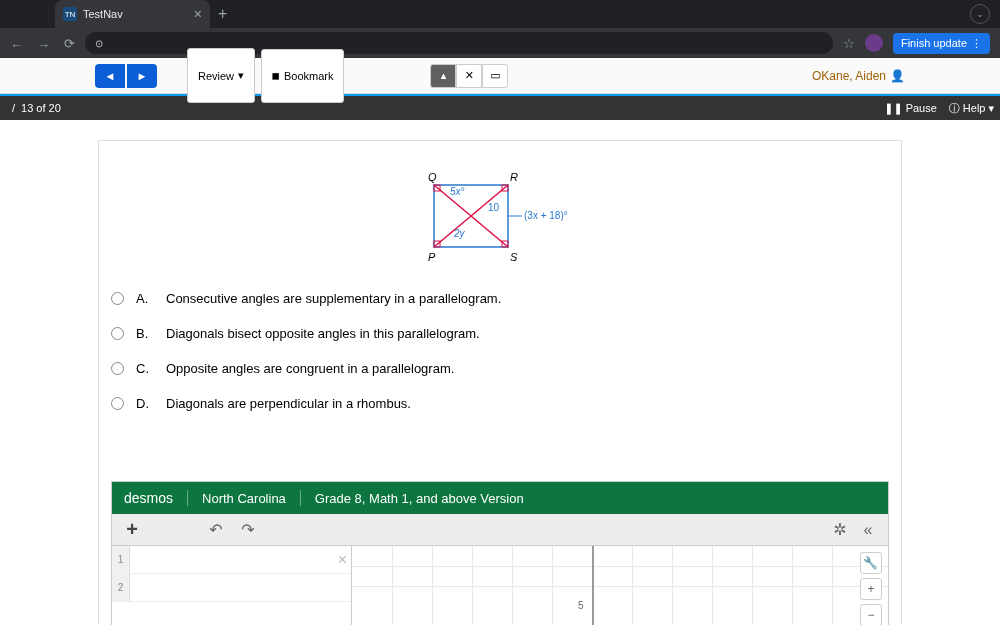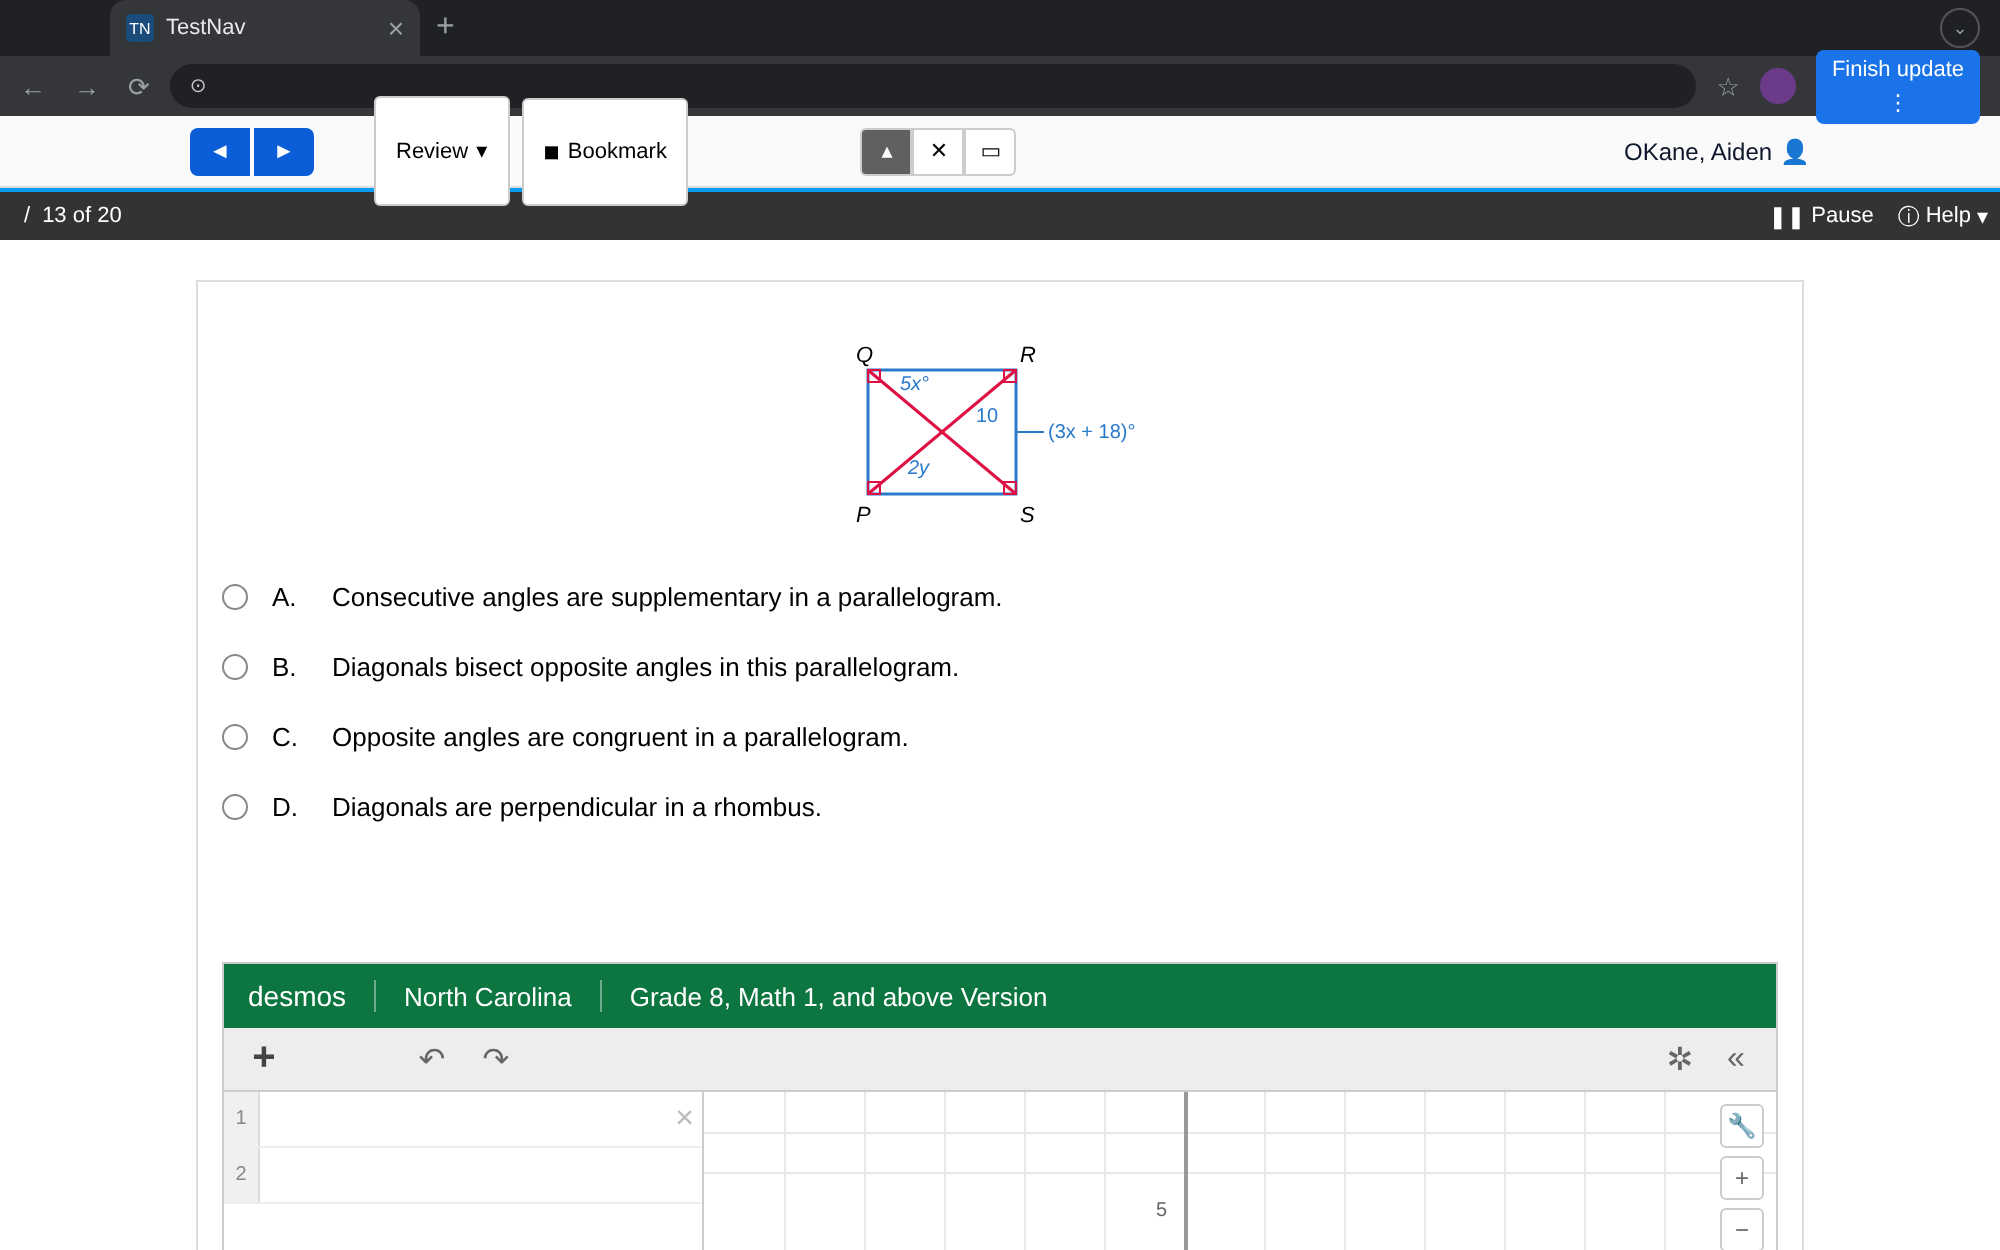"Finish update" .update-btn { flex-direction: column -> none }
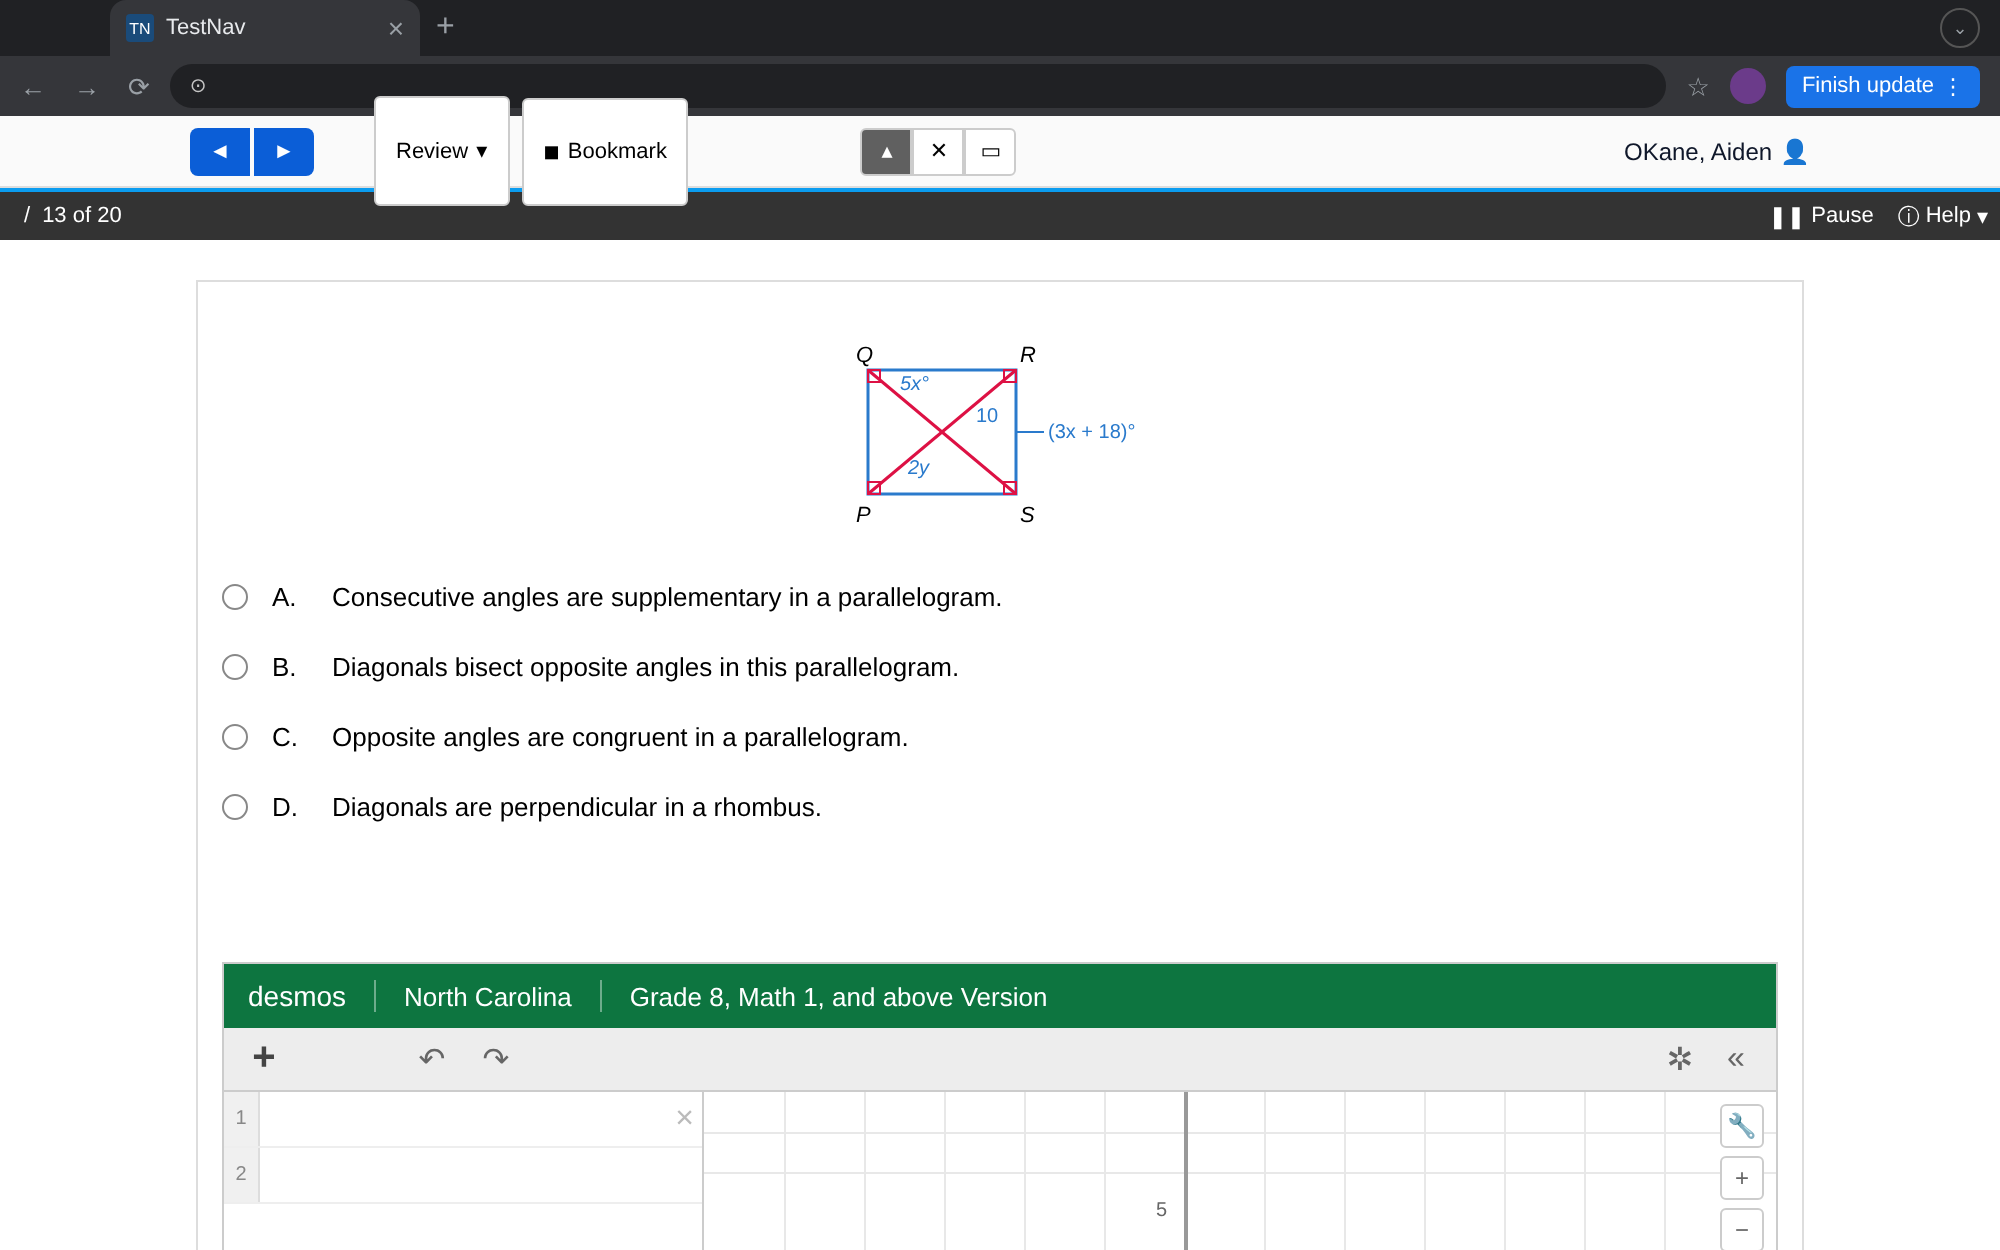"OKane, Aiden" .user { color: #0f172a -> #a16207 }
